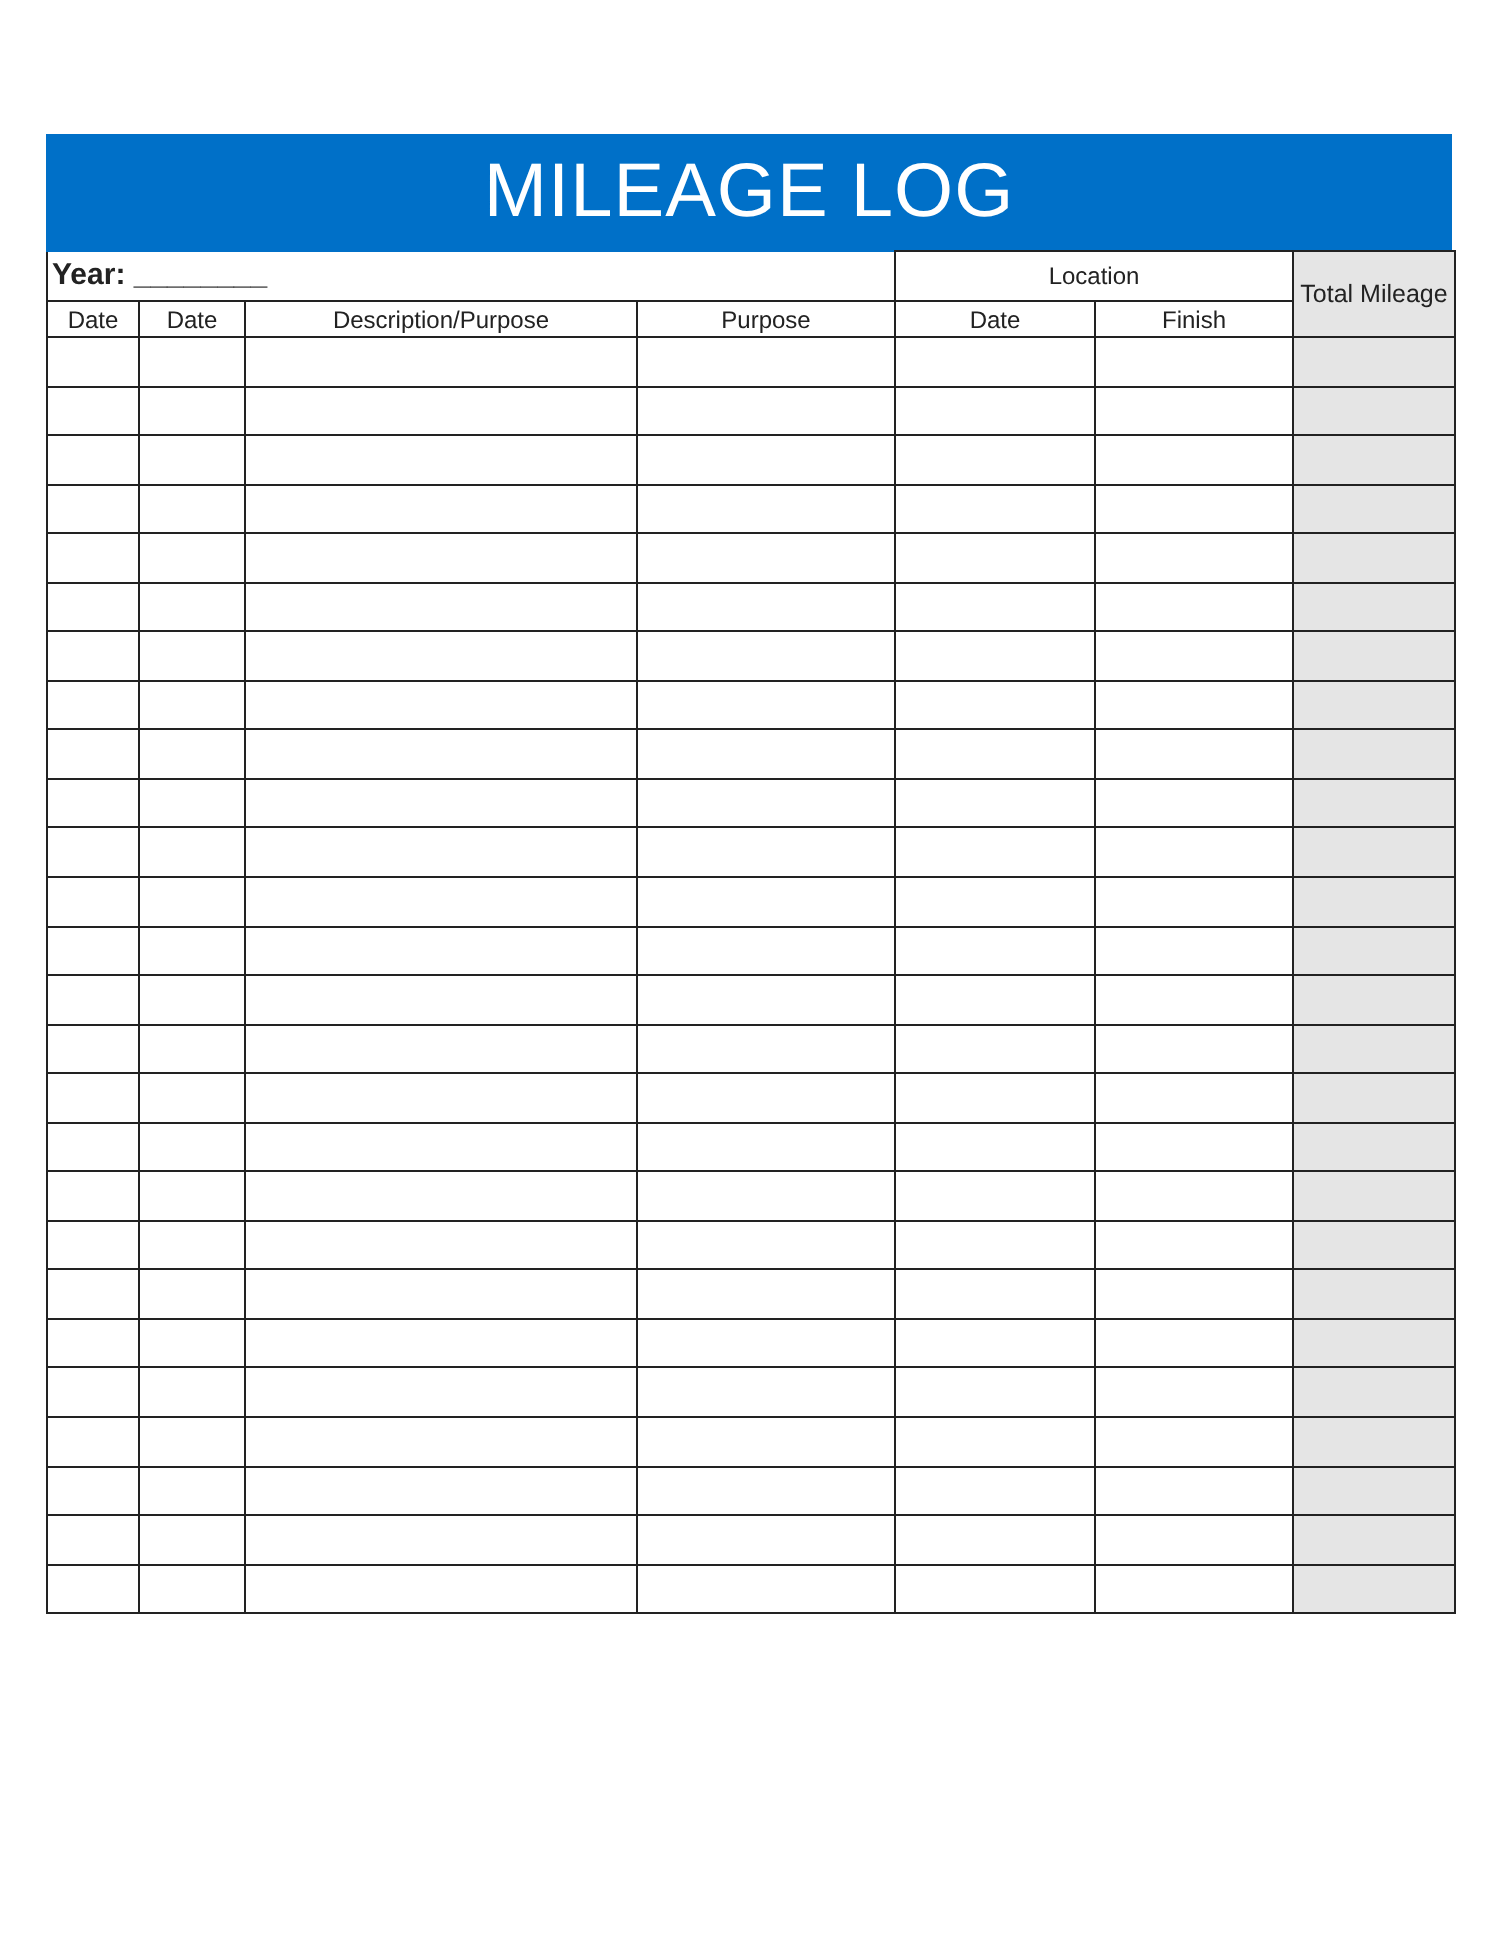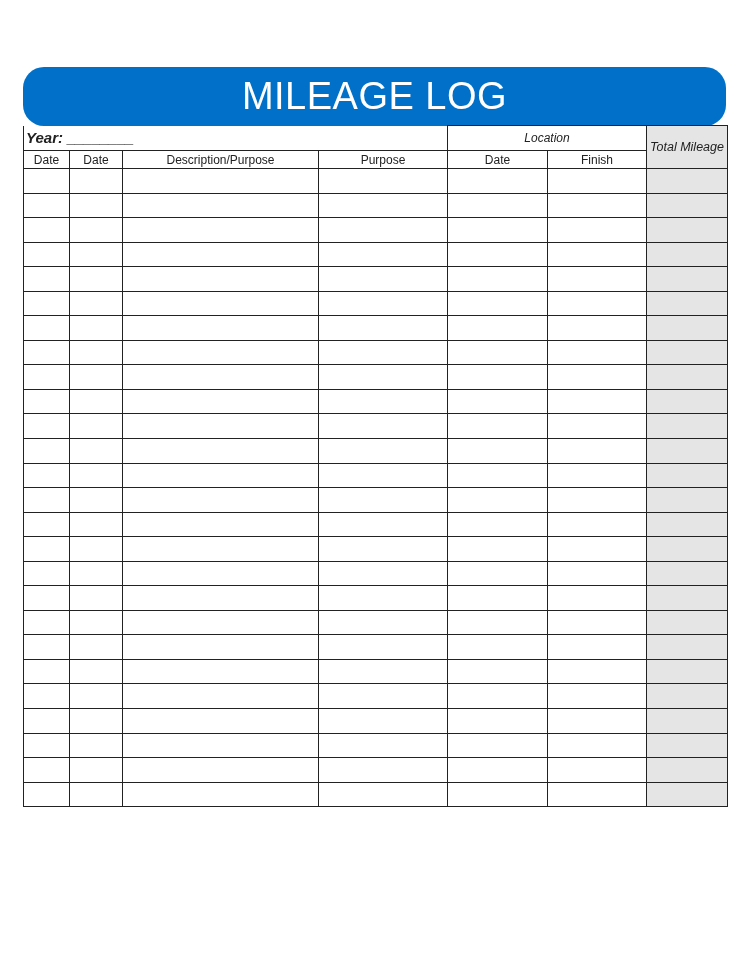"MILEAGE LOG" .banner { border-radius: 21px -> none }
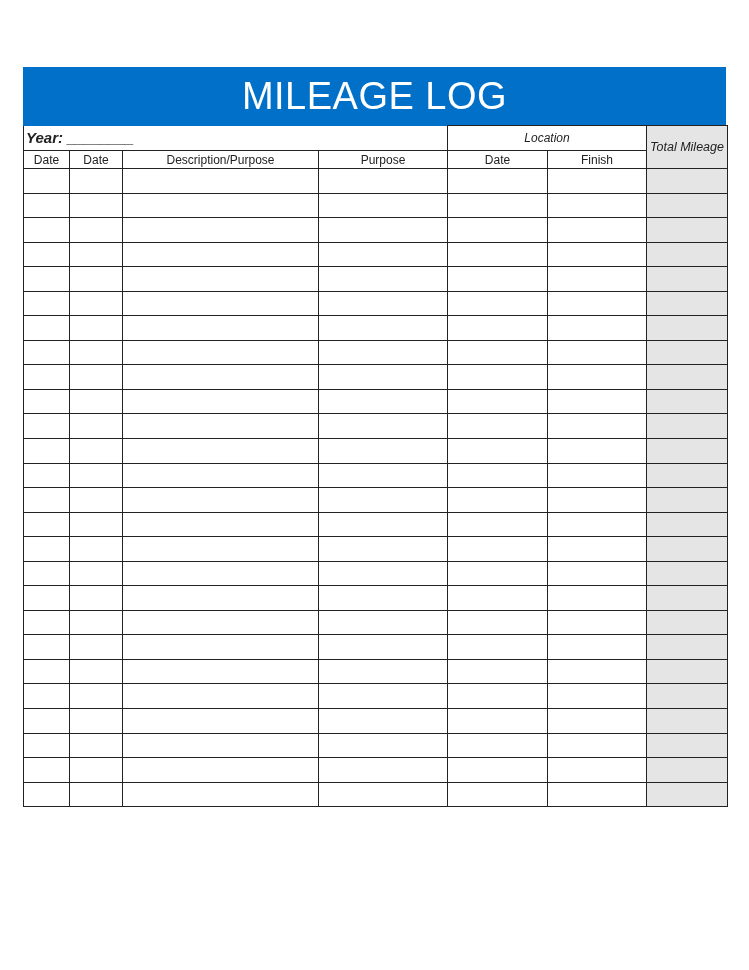"Year: ________" tr.r-year { font-style: italic -> none }
